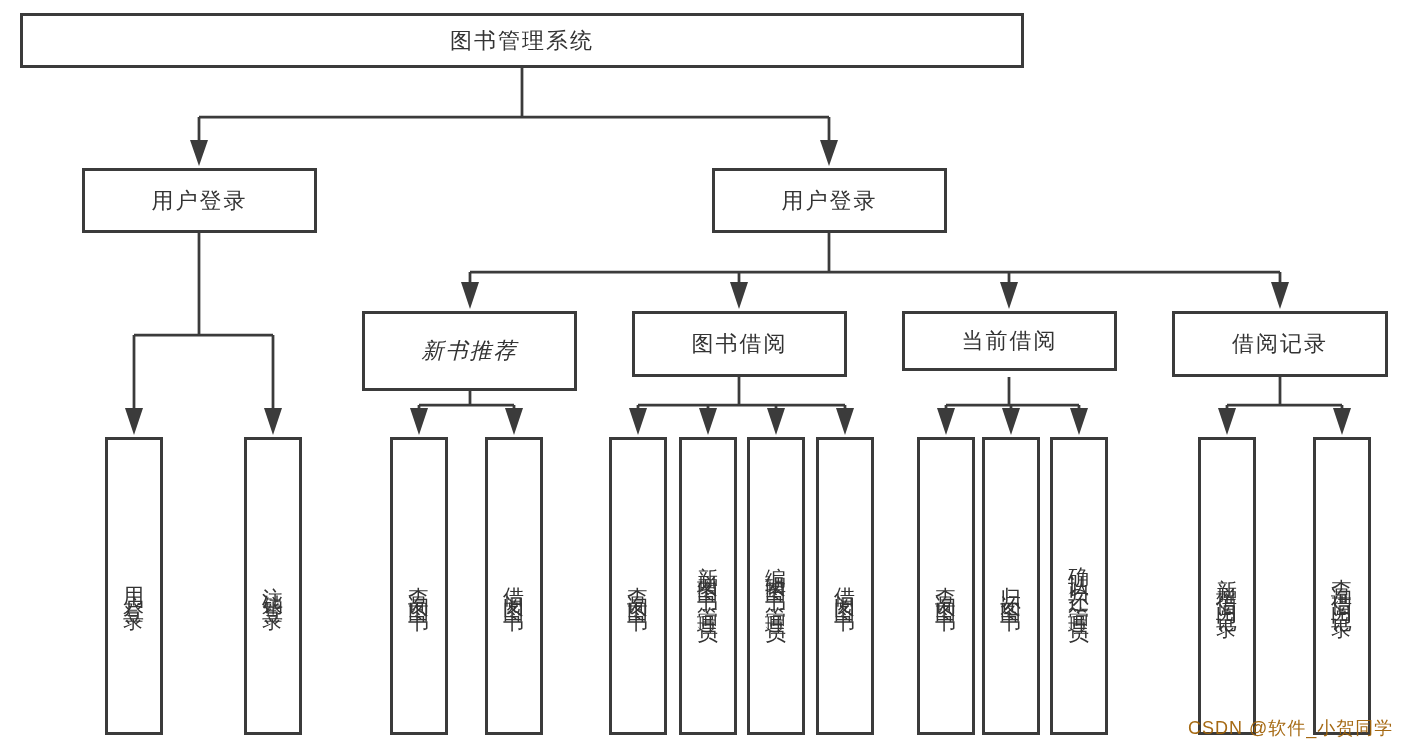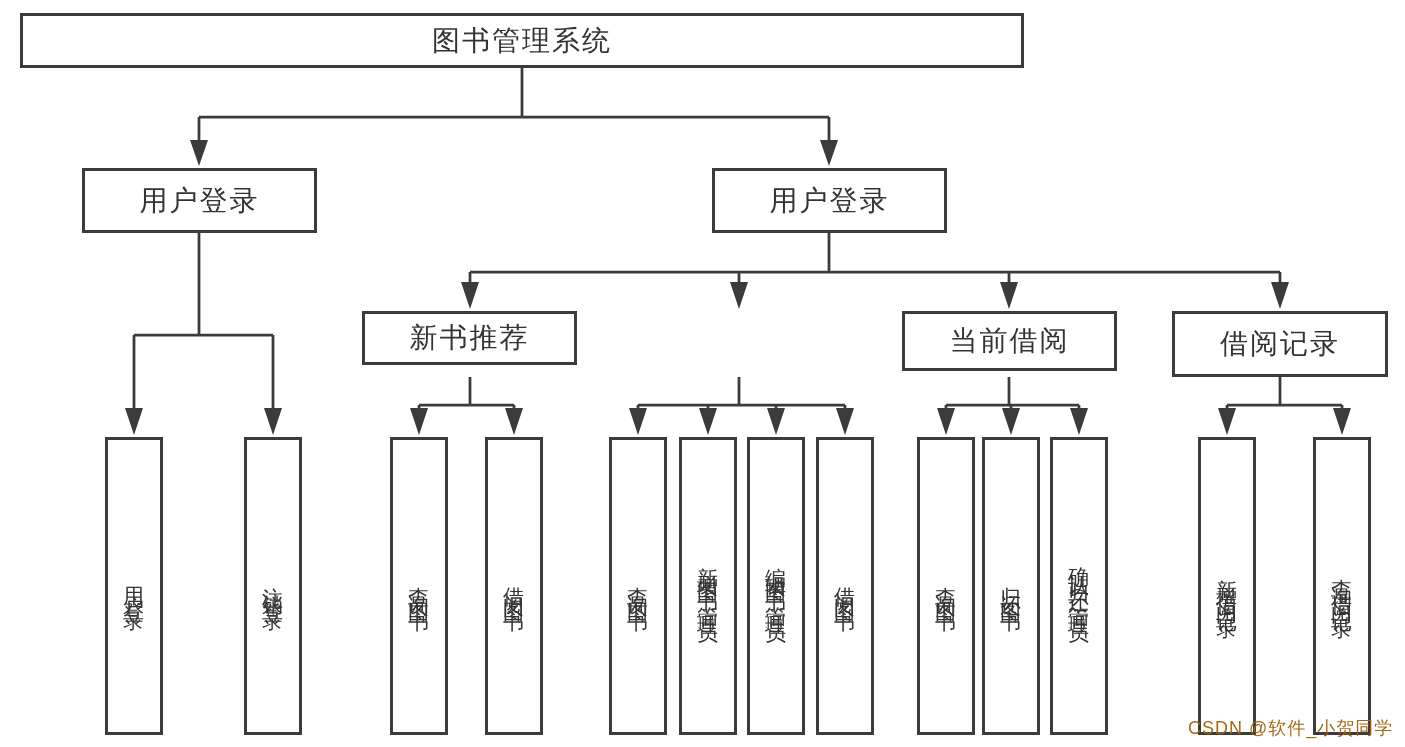"图书管理系统" .hbox { font-size: 28px -> 22px }
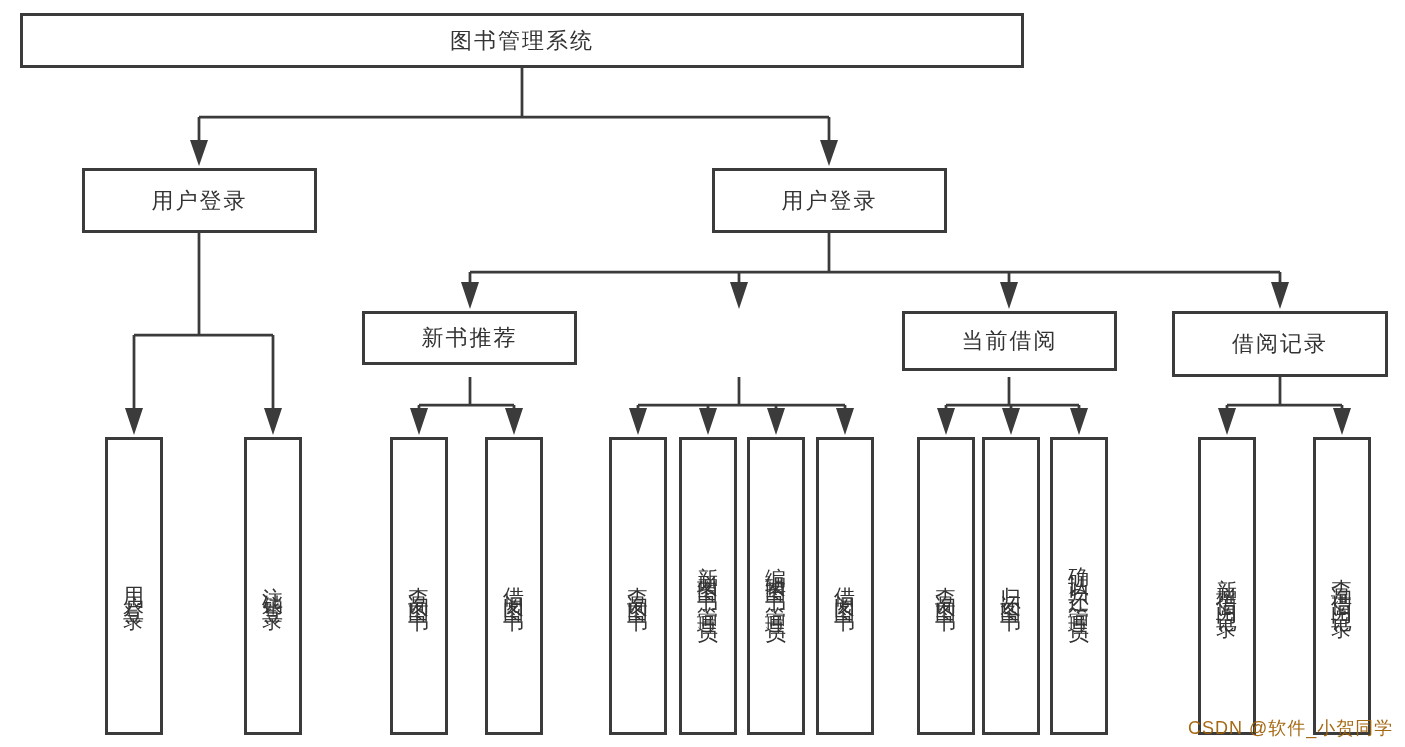"新书推荐" div.box { font-style: none -> italic; height: 54px -> 80px }
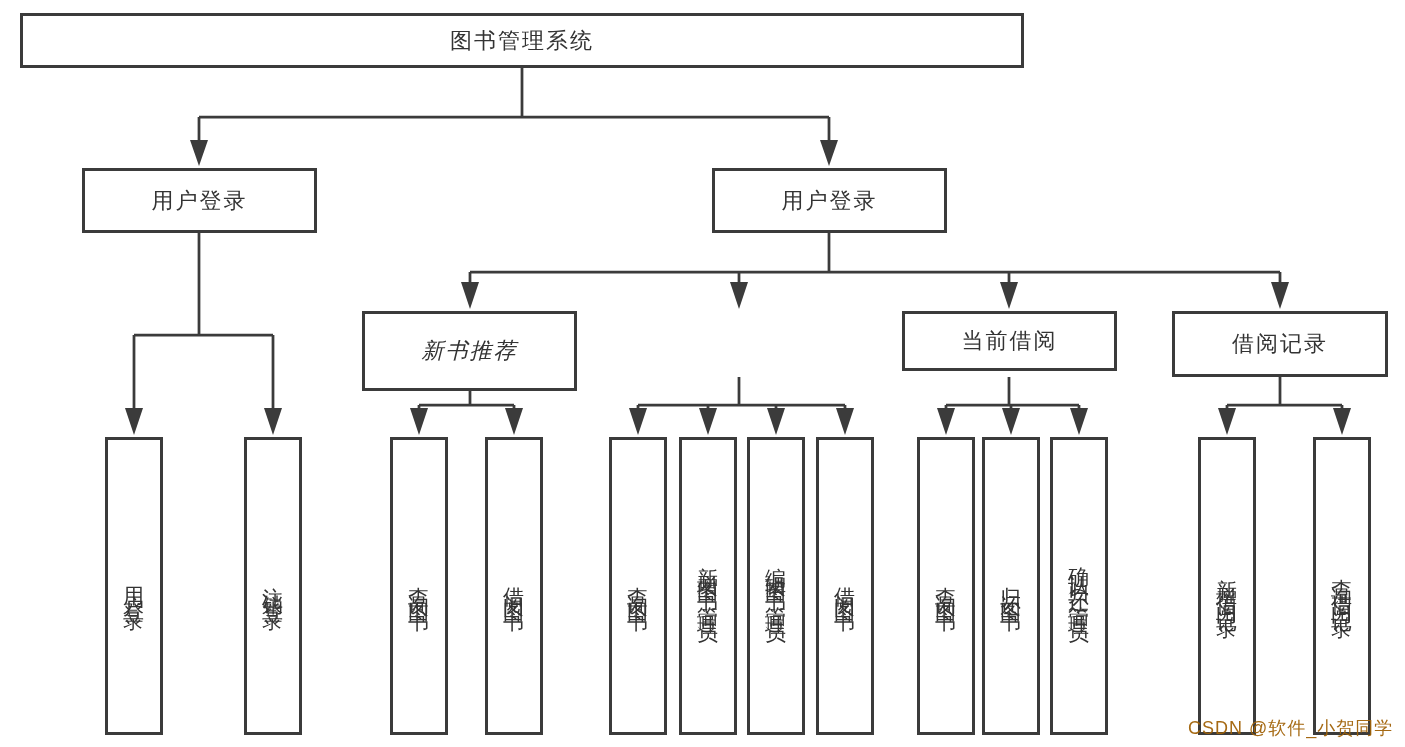"图书借阅" div.box { html: none -> <div>图书借阅</div> }
